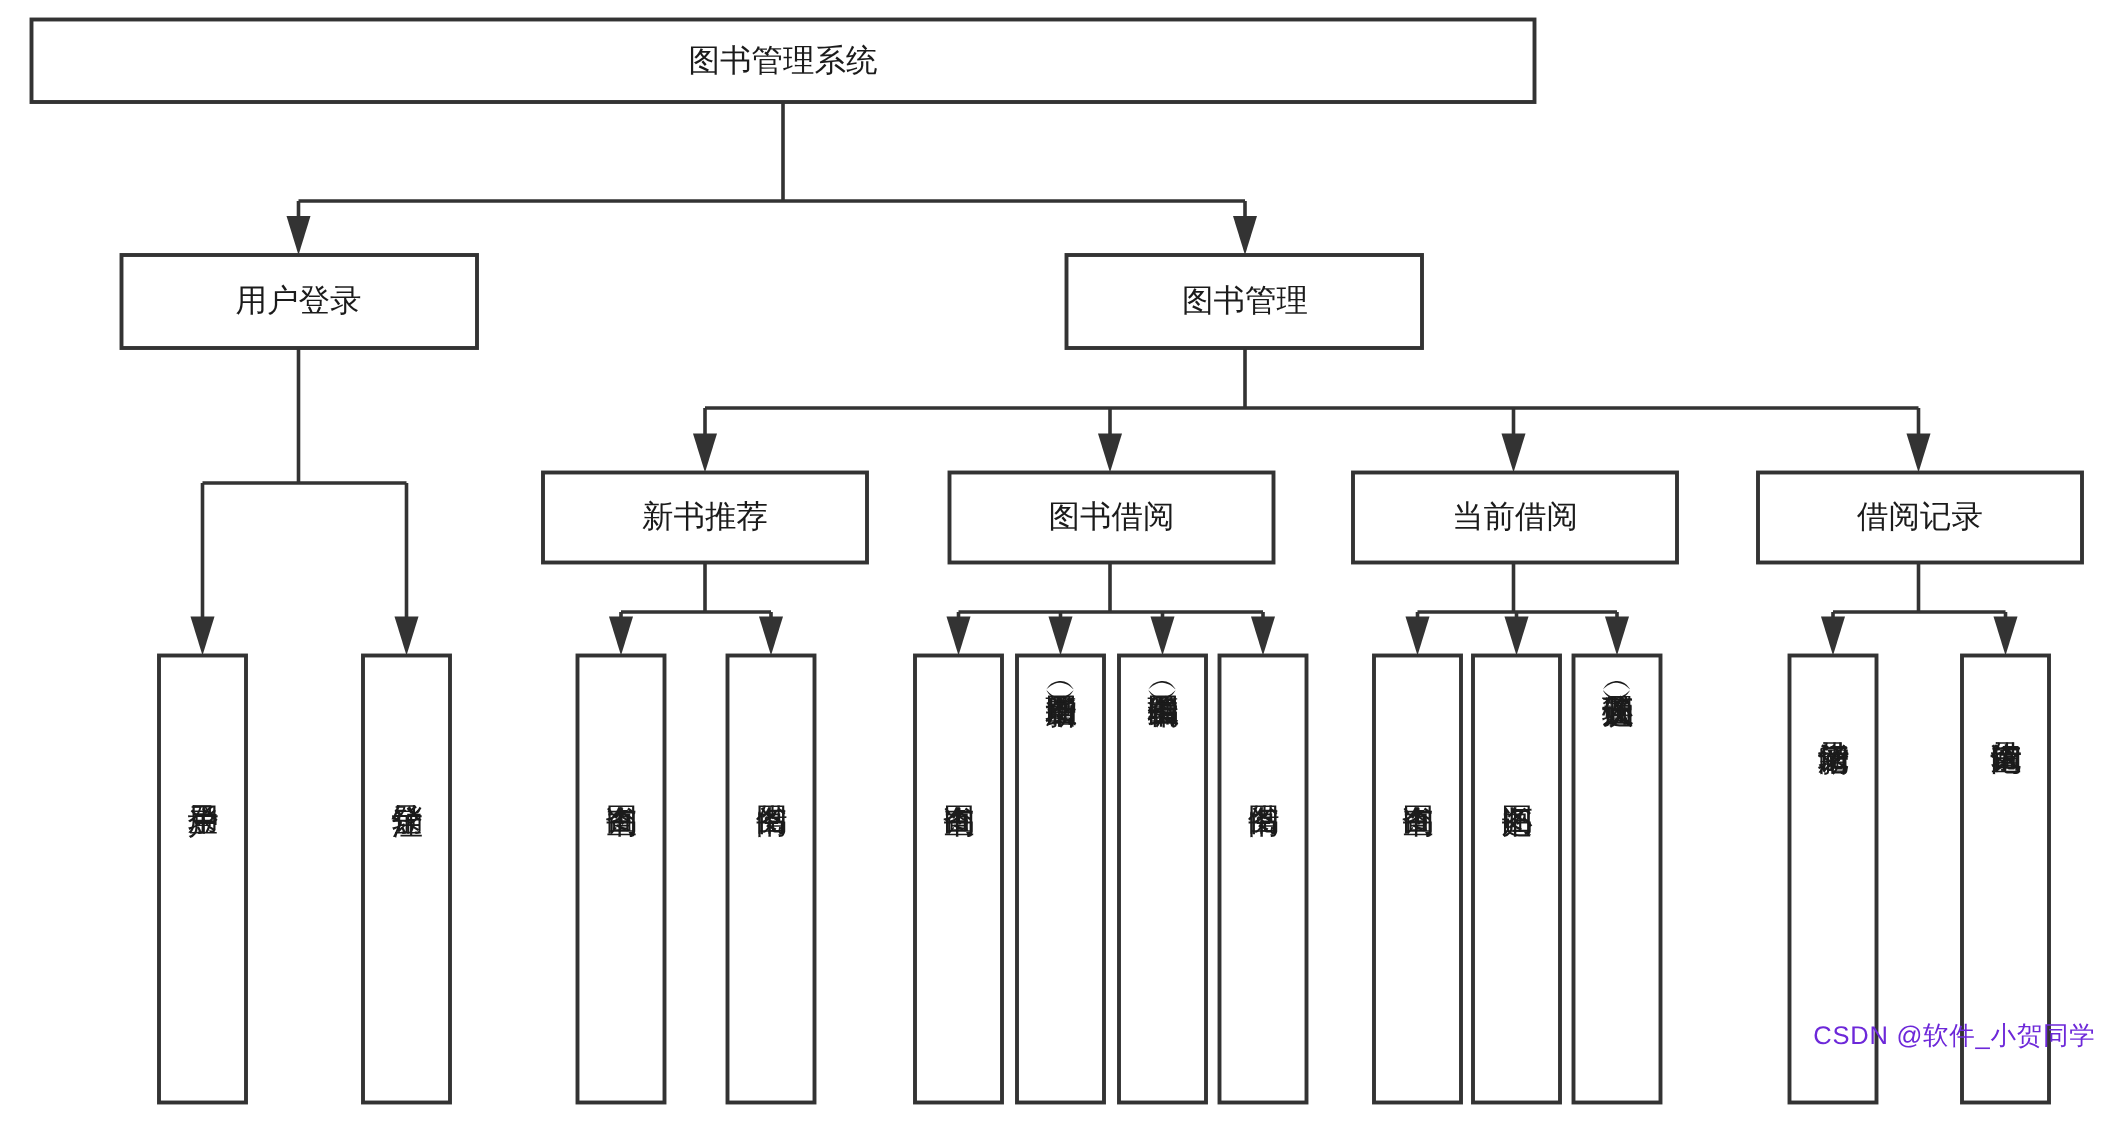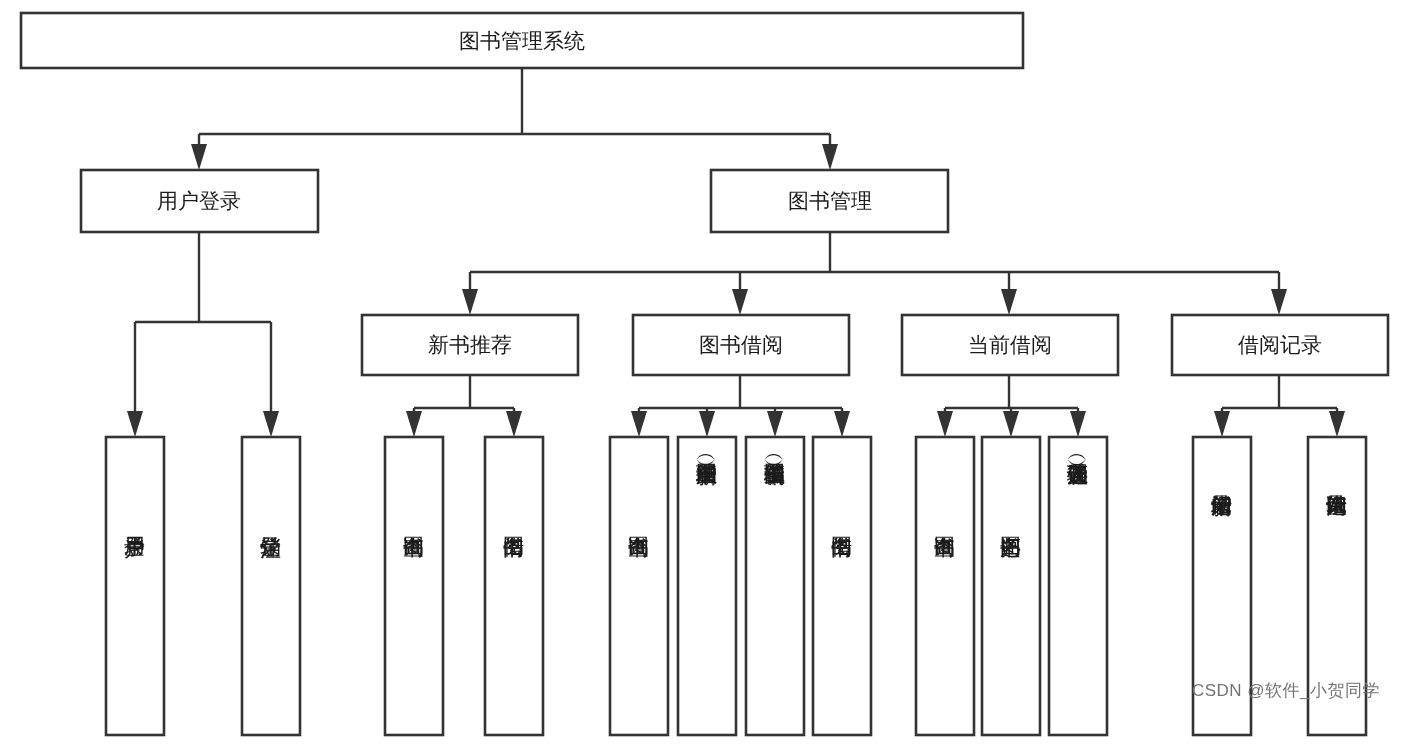"CSDN @软件_小贺同学" .watermark-text { color: #737373 -> #6d28d9; right: 25px -> 8px }
